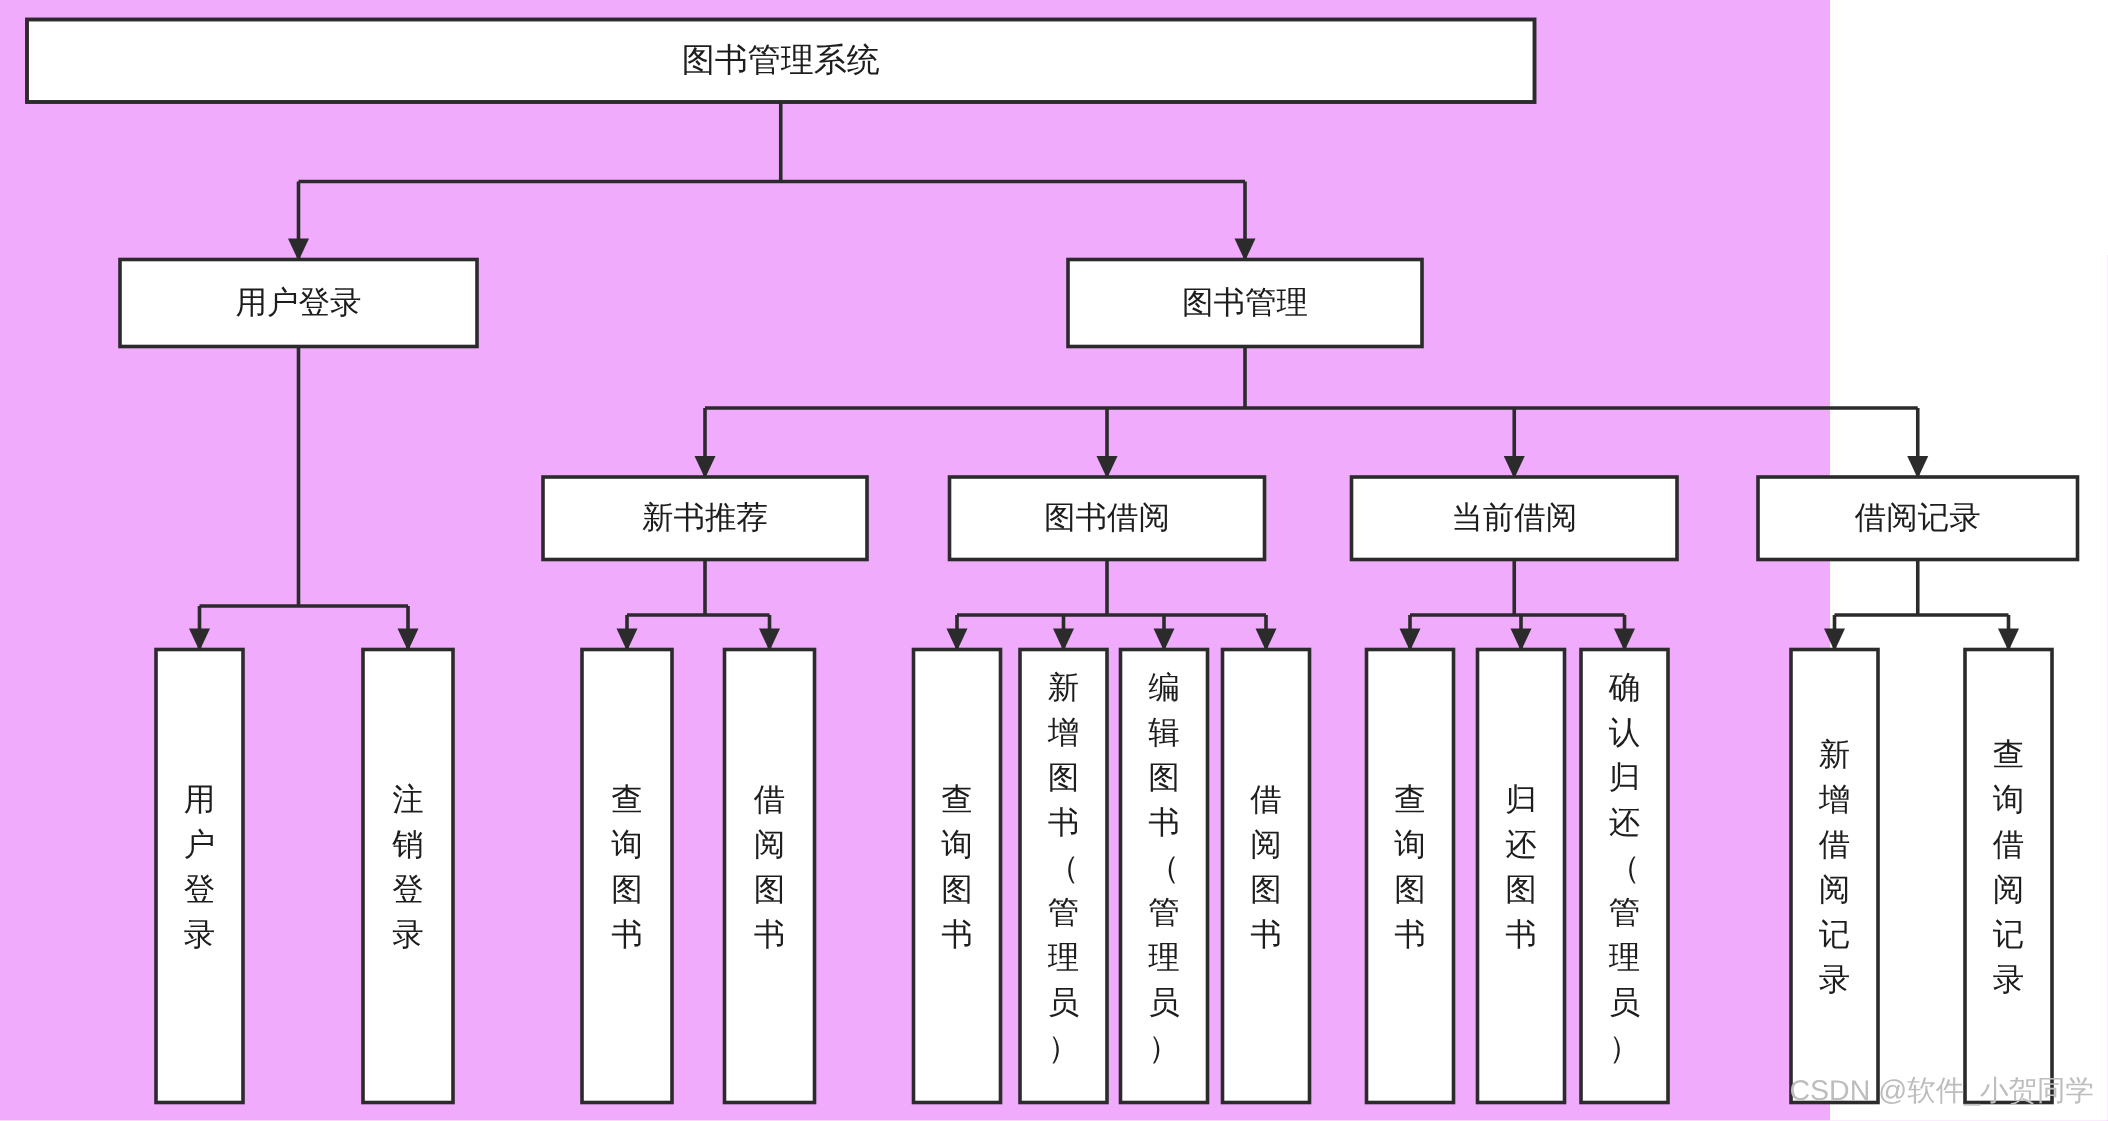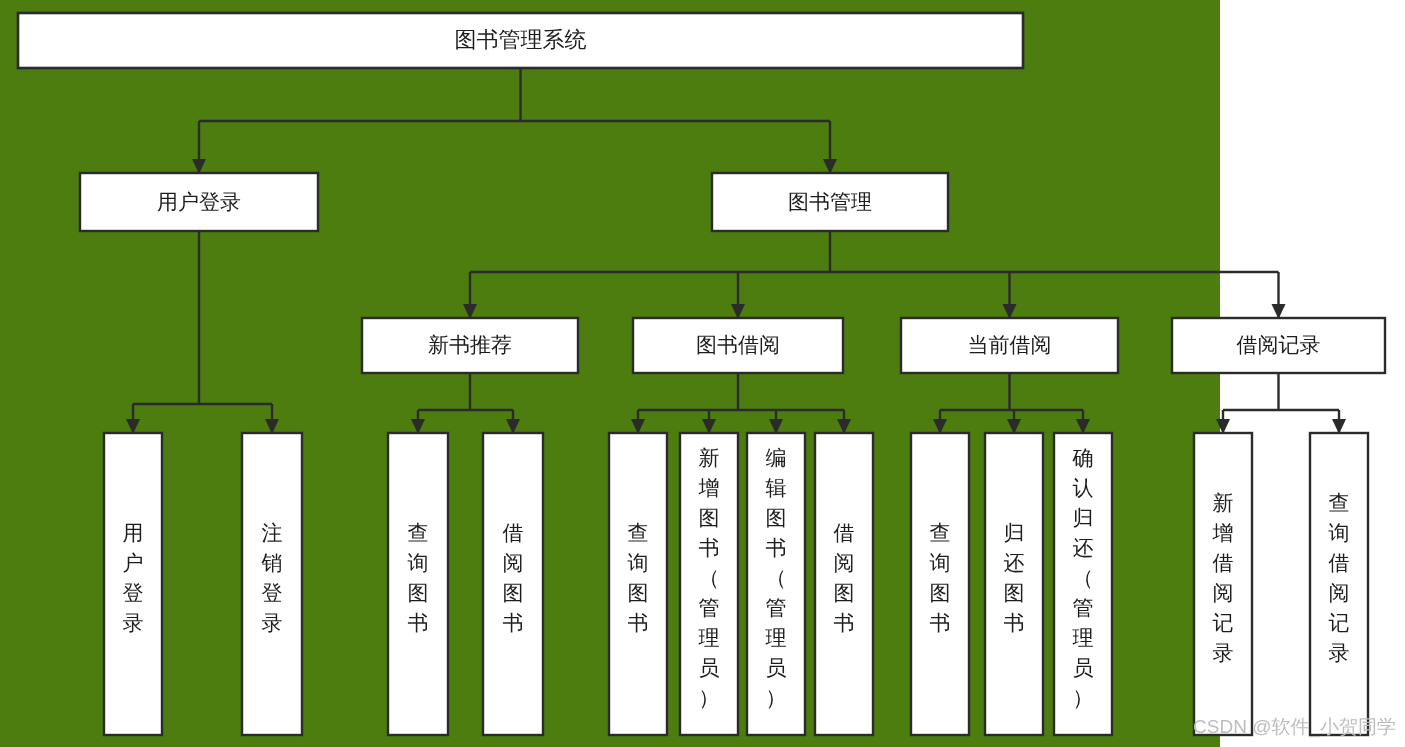"图书管理系统" #diagram-root { background: #4d7c0f -> #f0abfc }
